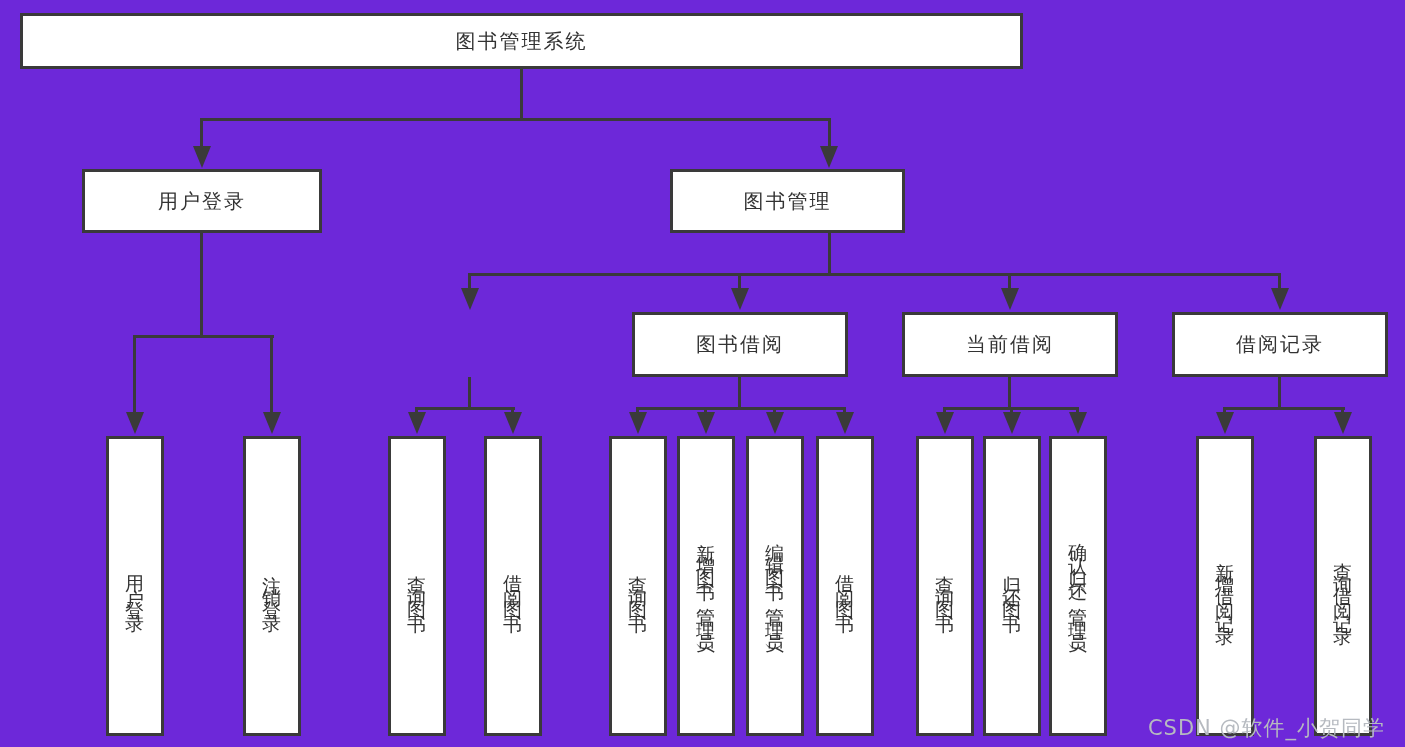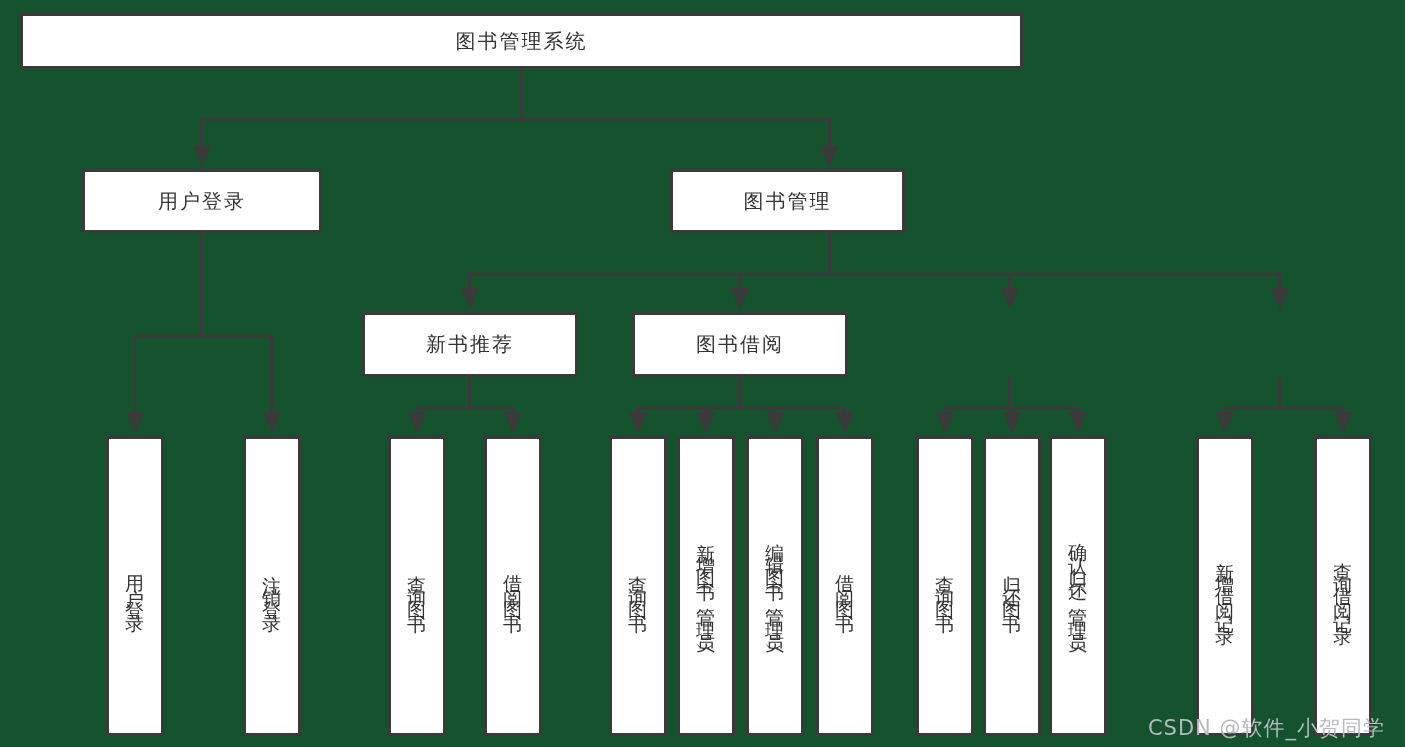"图书管理系统" .stage { background: #14532d -> #6d28d9 }
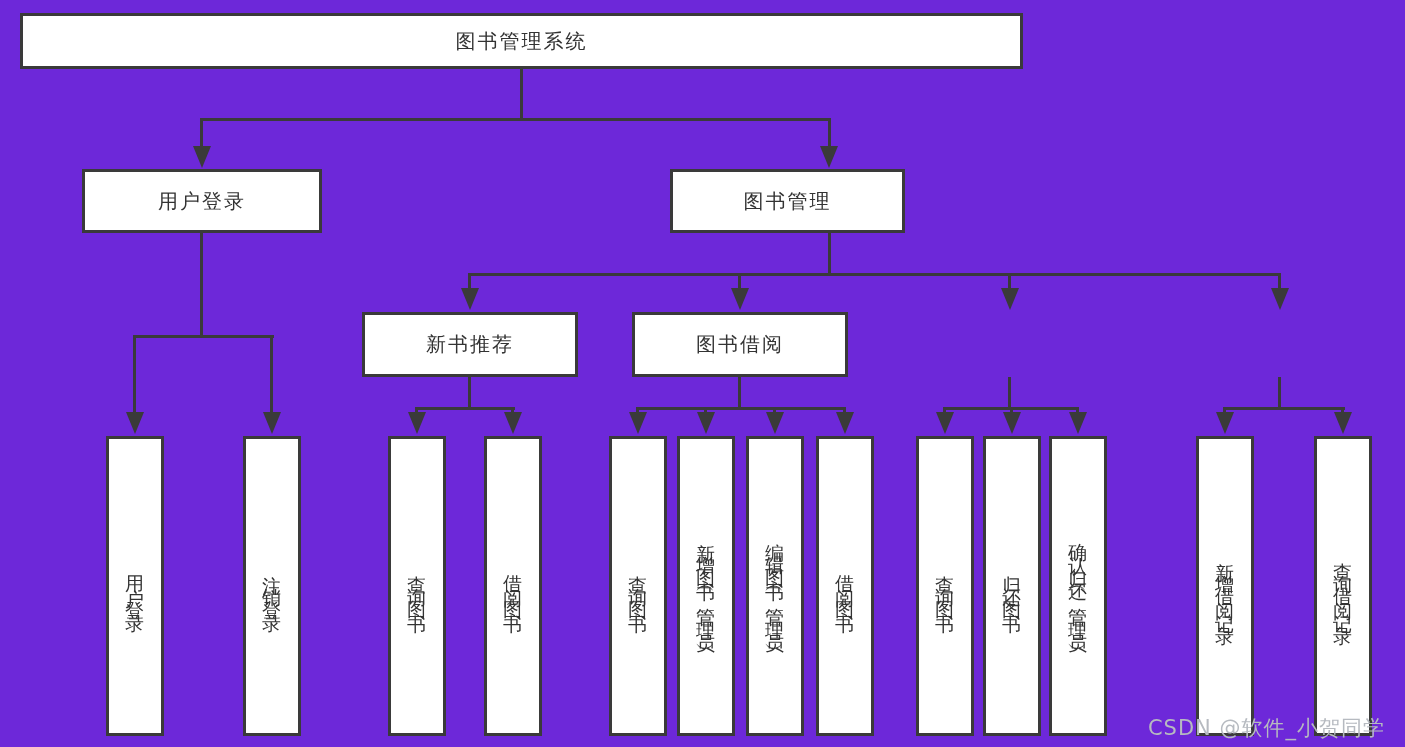"新书推荐" div.node { html: <div>新书推荐</div> -> none }
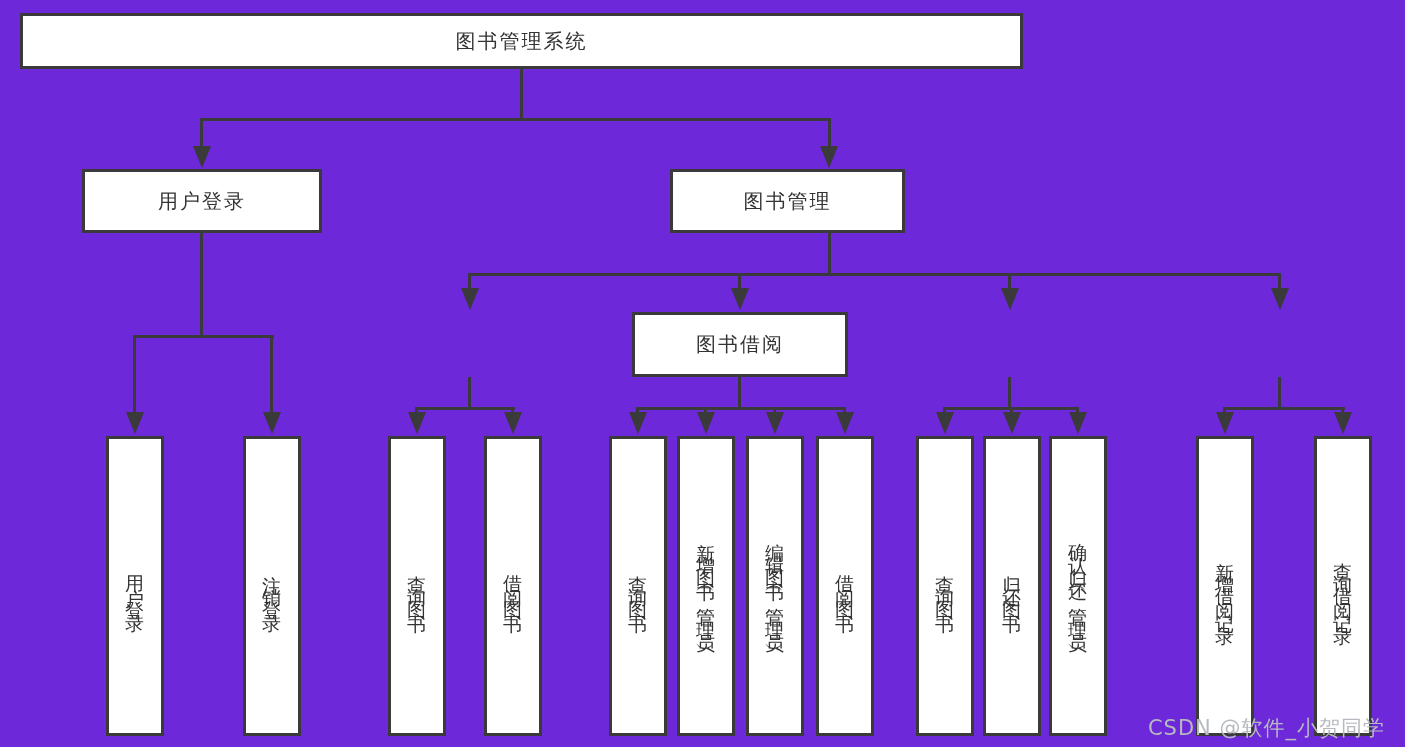"当前借阅" div.node { html: none -> <div>当前借阅</div> }
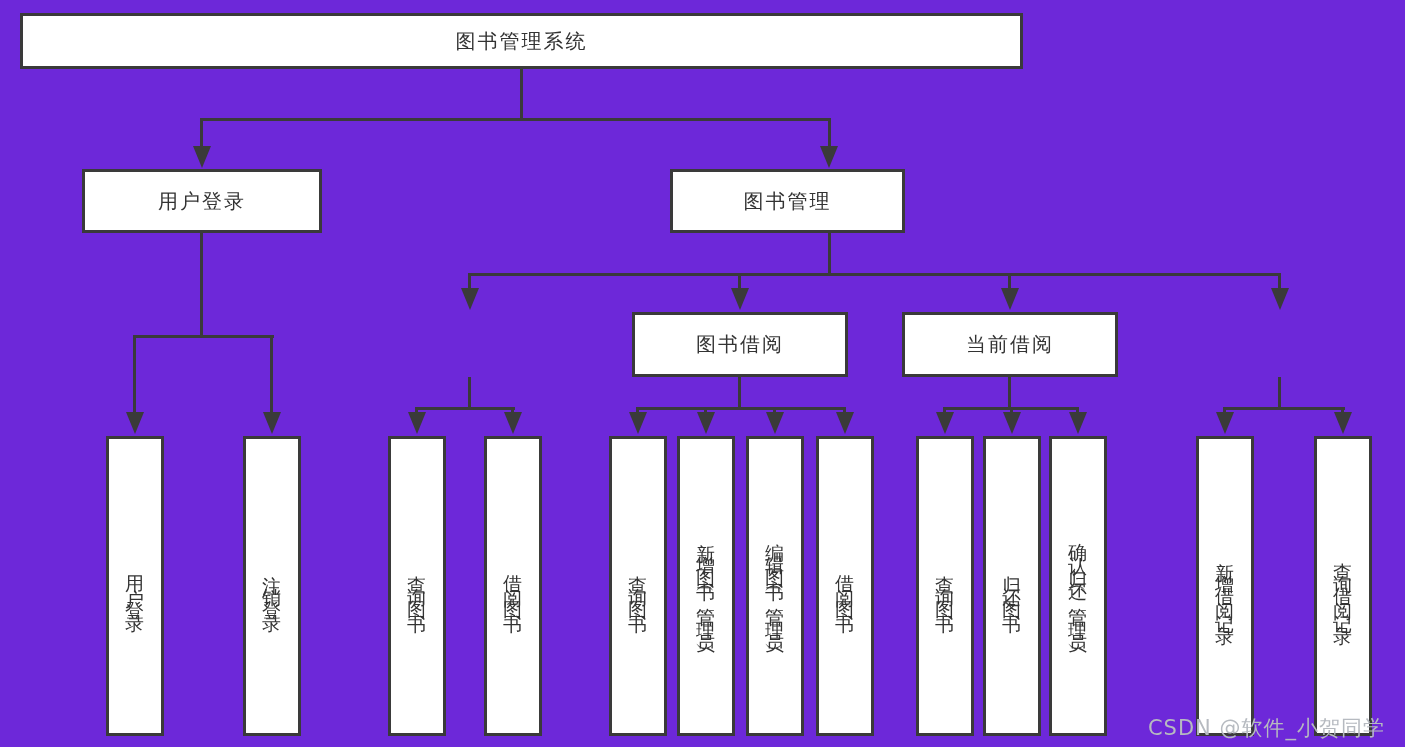"借阅记录" div.node { html: none -> <div>借阅记录</div> }
